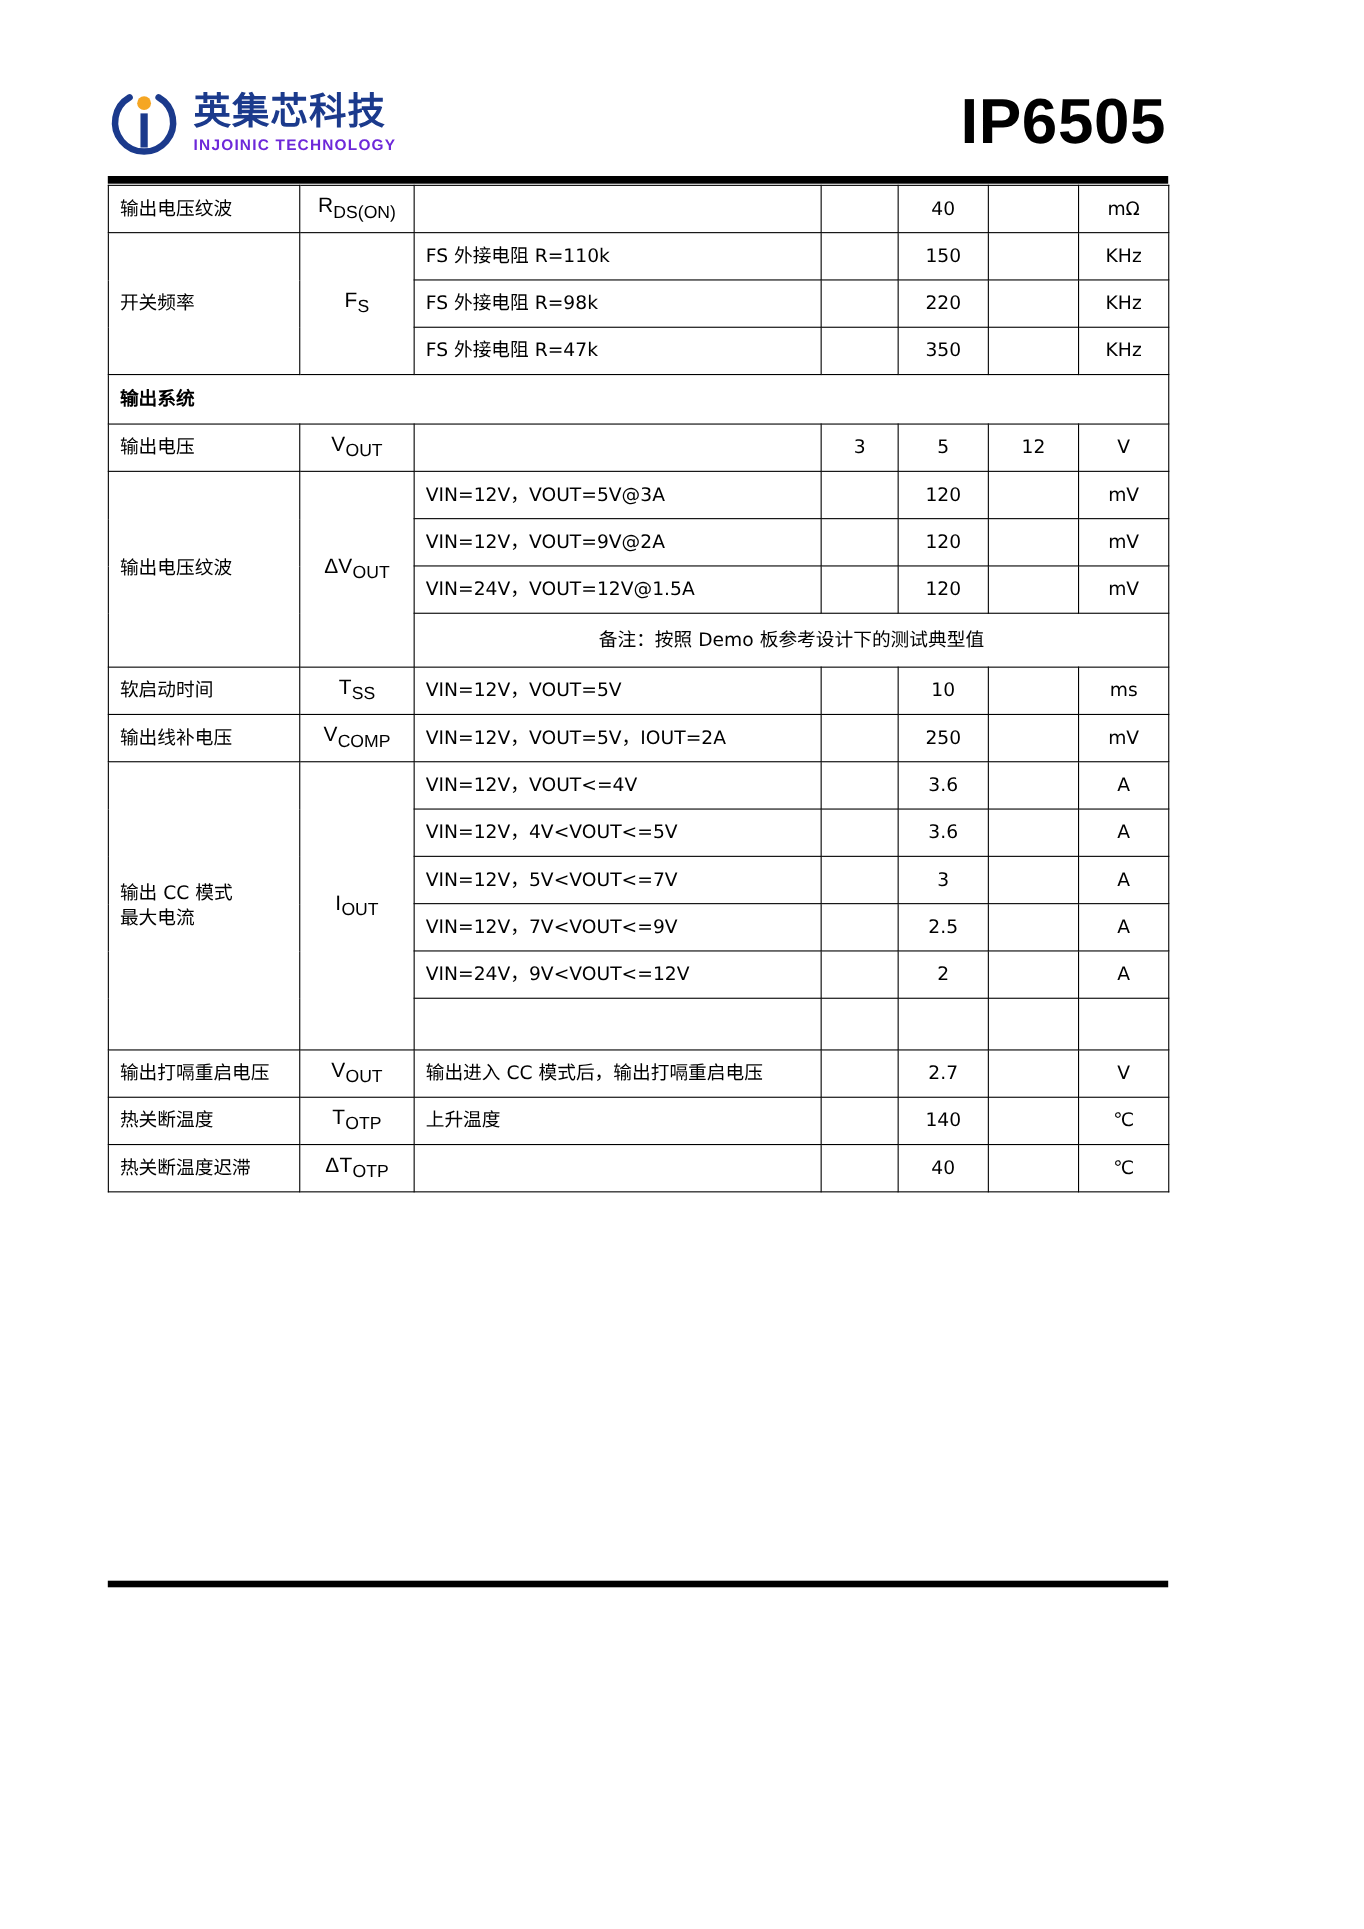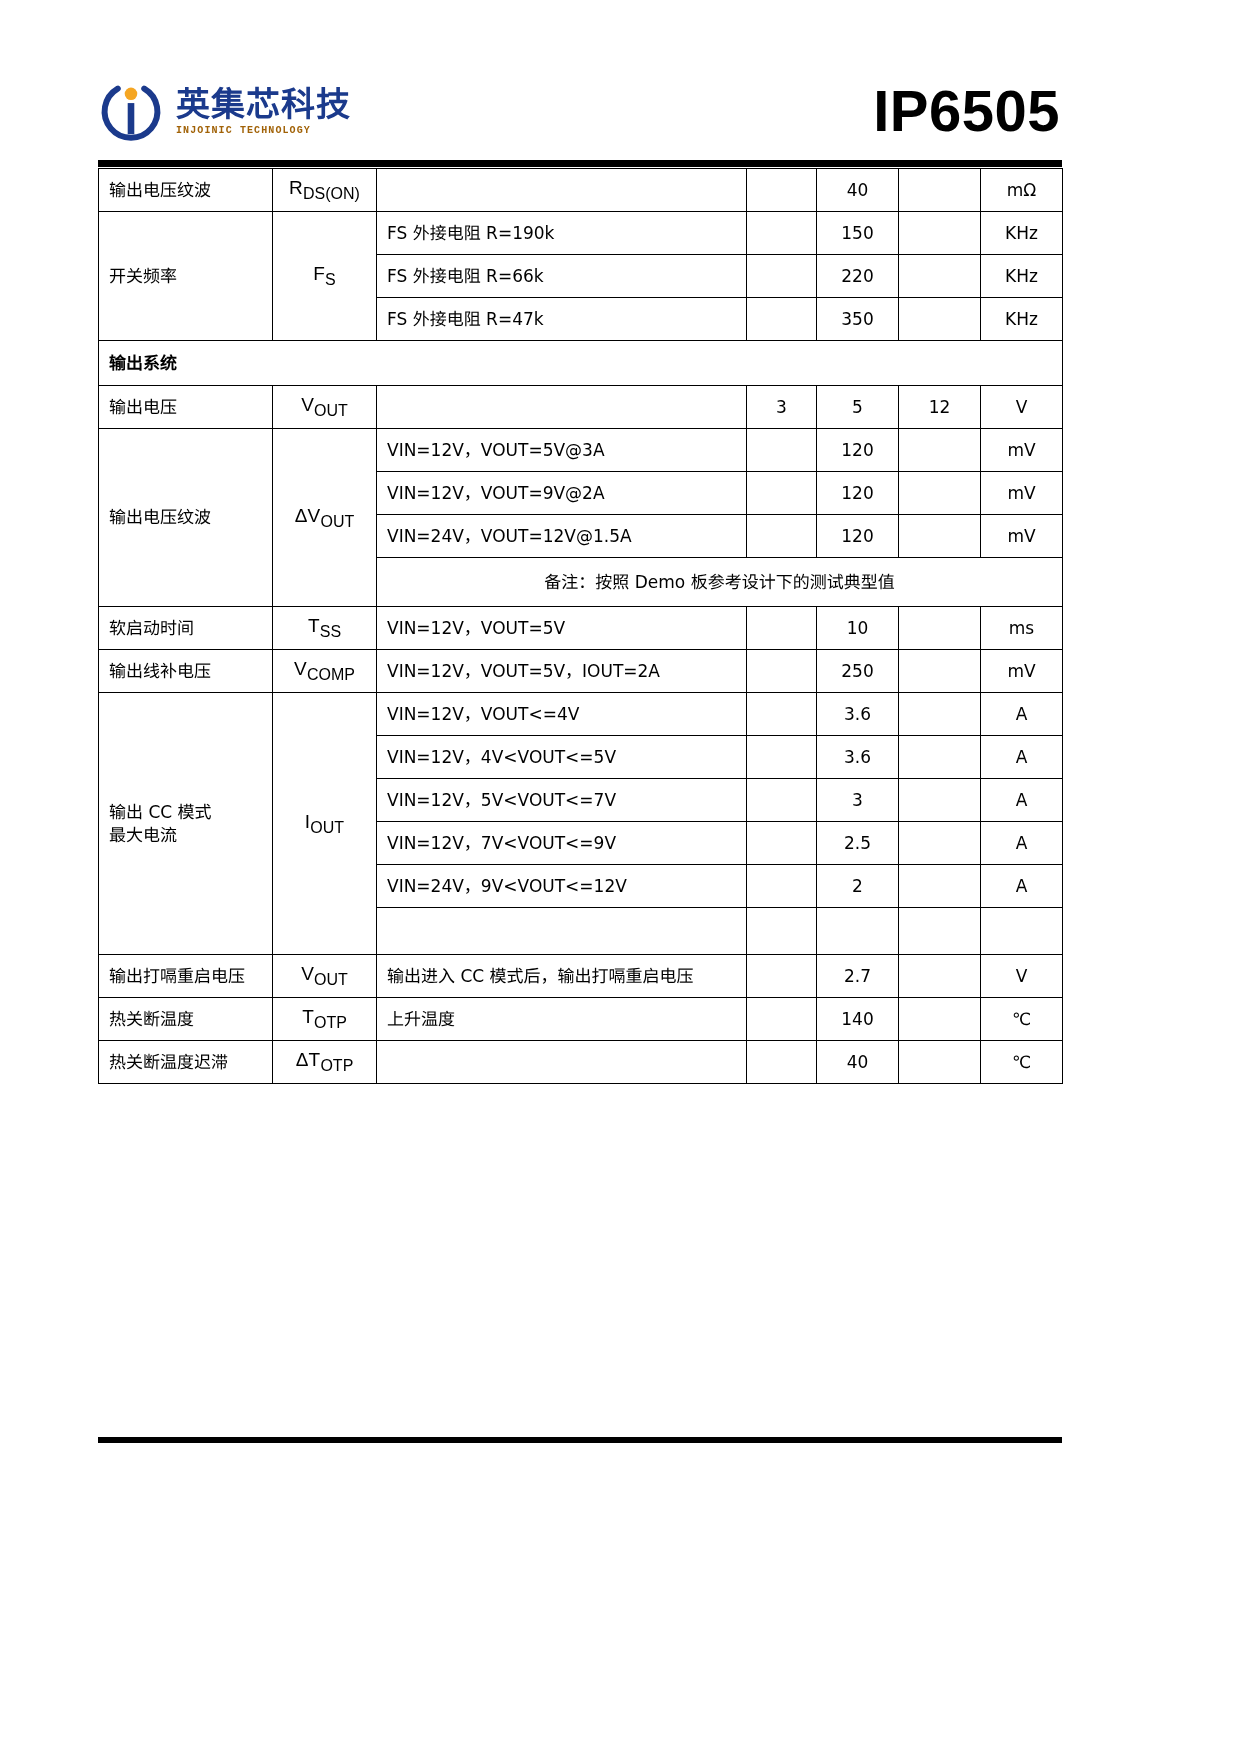"INJOINIC TECHNOLOGY" .brand-en { color: #a16207 -> #6d28d9; font-family: Liberation Mono, monospace -> Liberation Sans, sans-serif; font-size: 10px -> 14px }
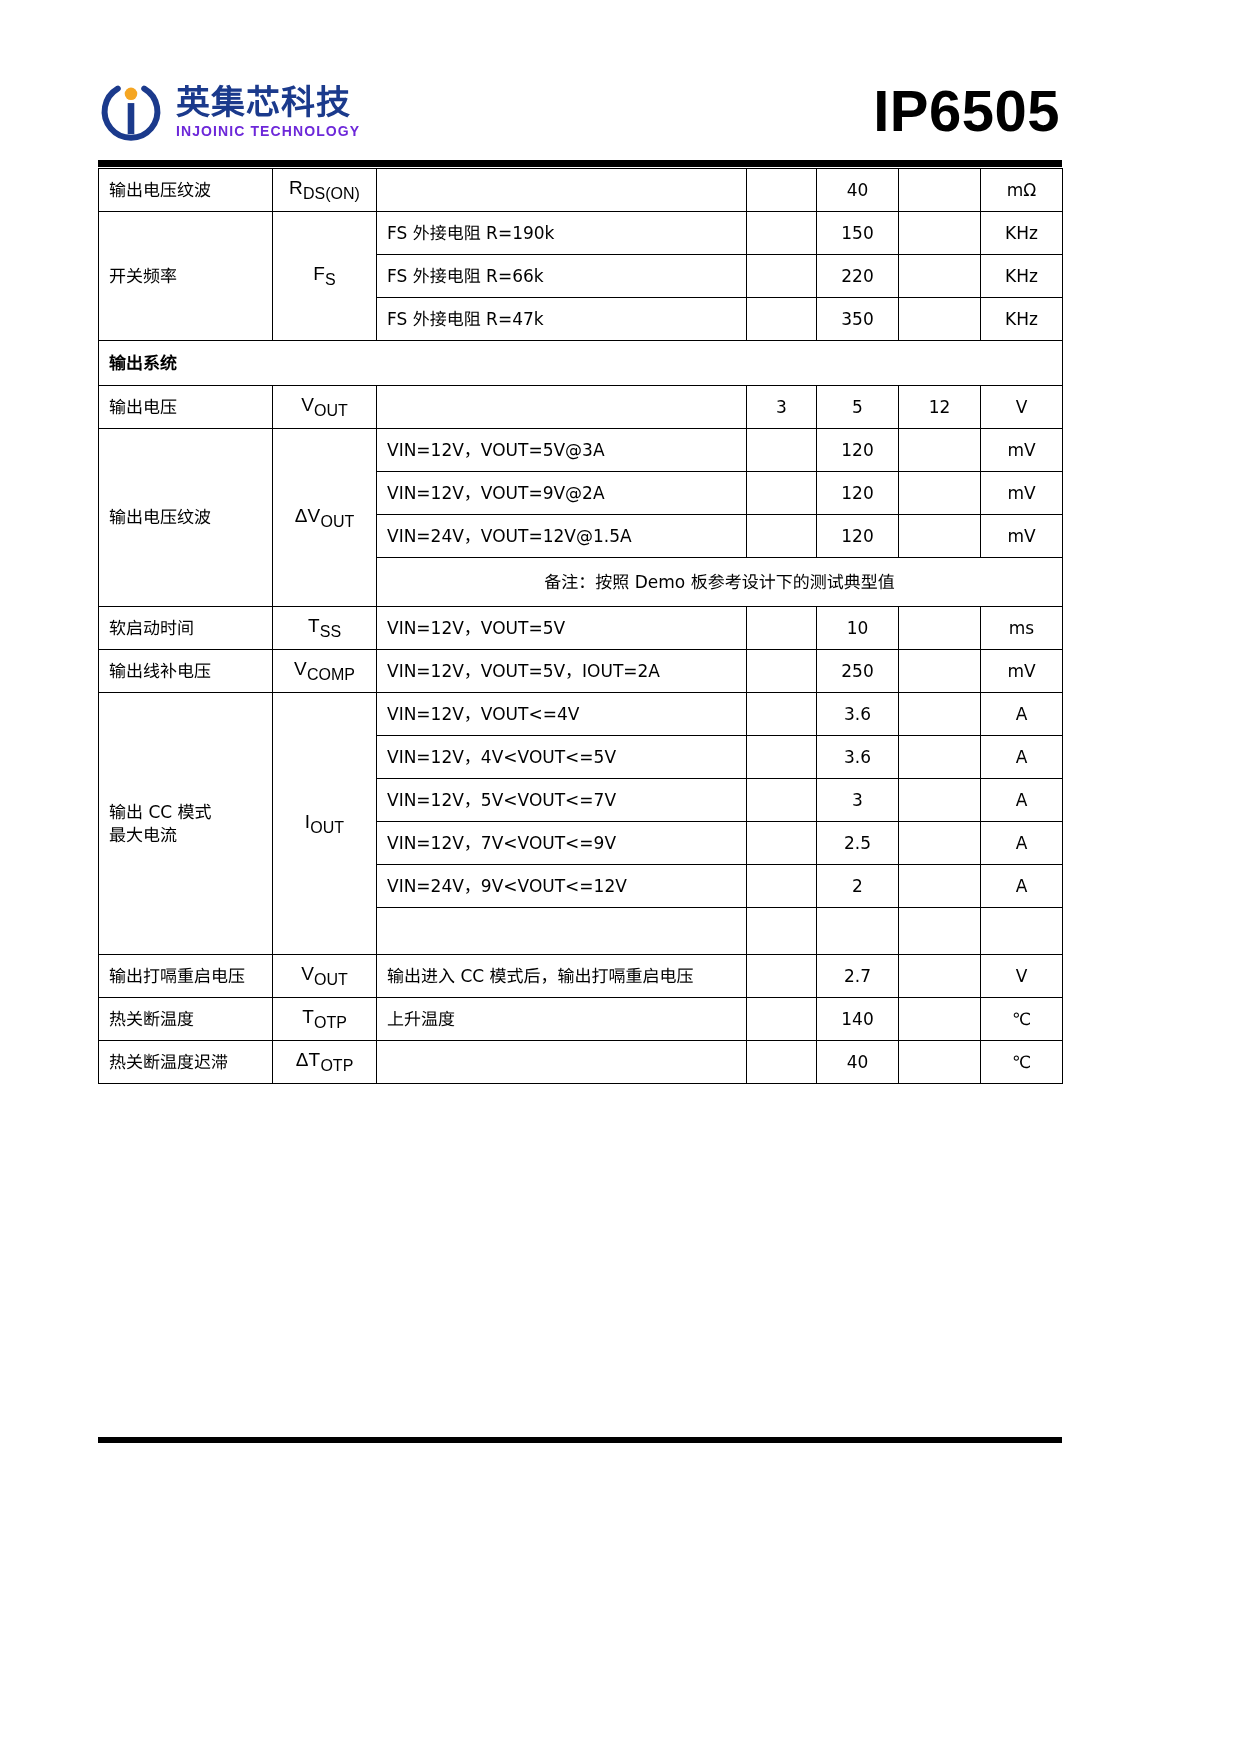"FS 外接电阻 R=190k" td.lat { text: 190k -> 110k }
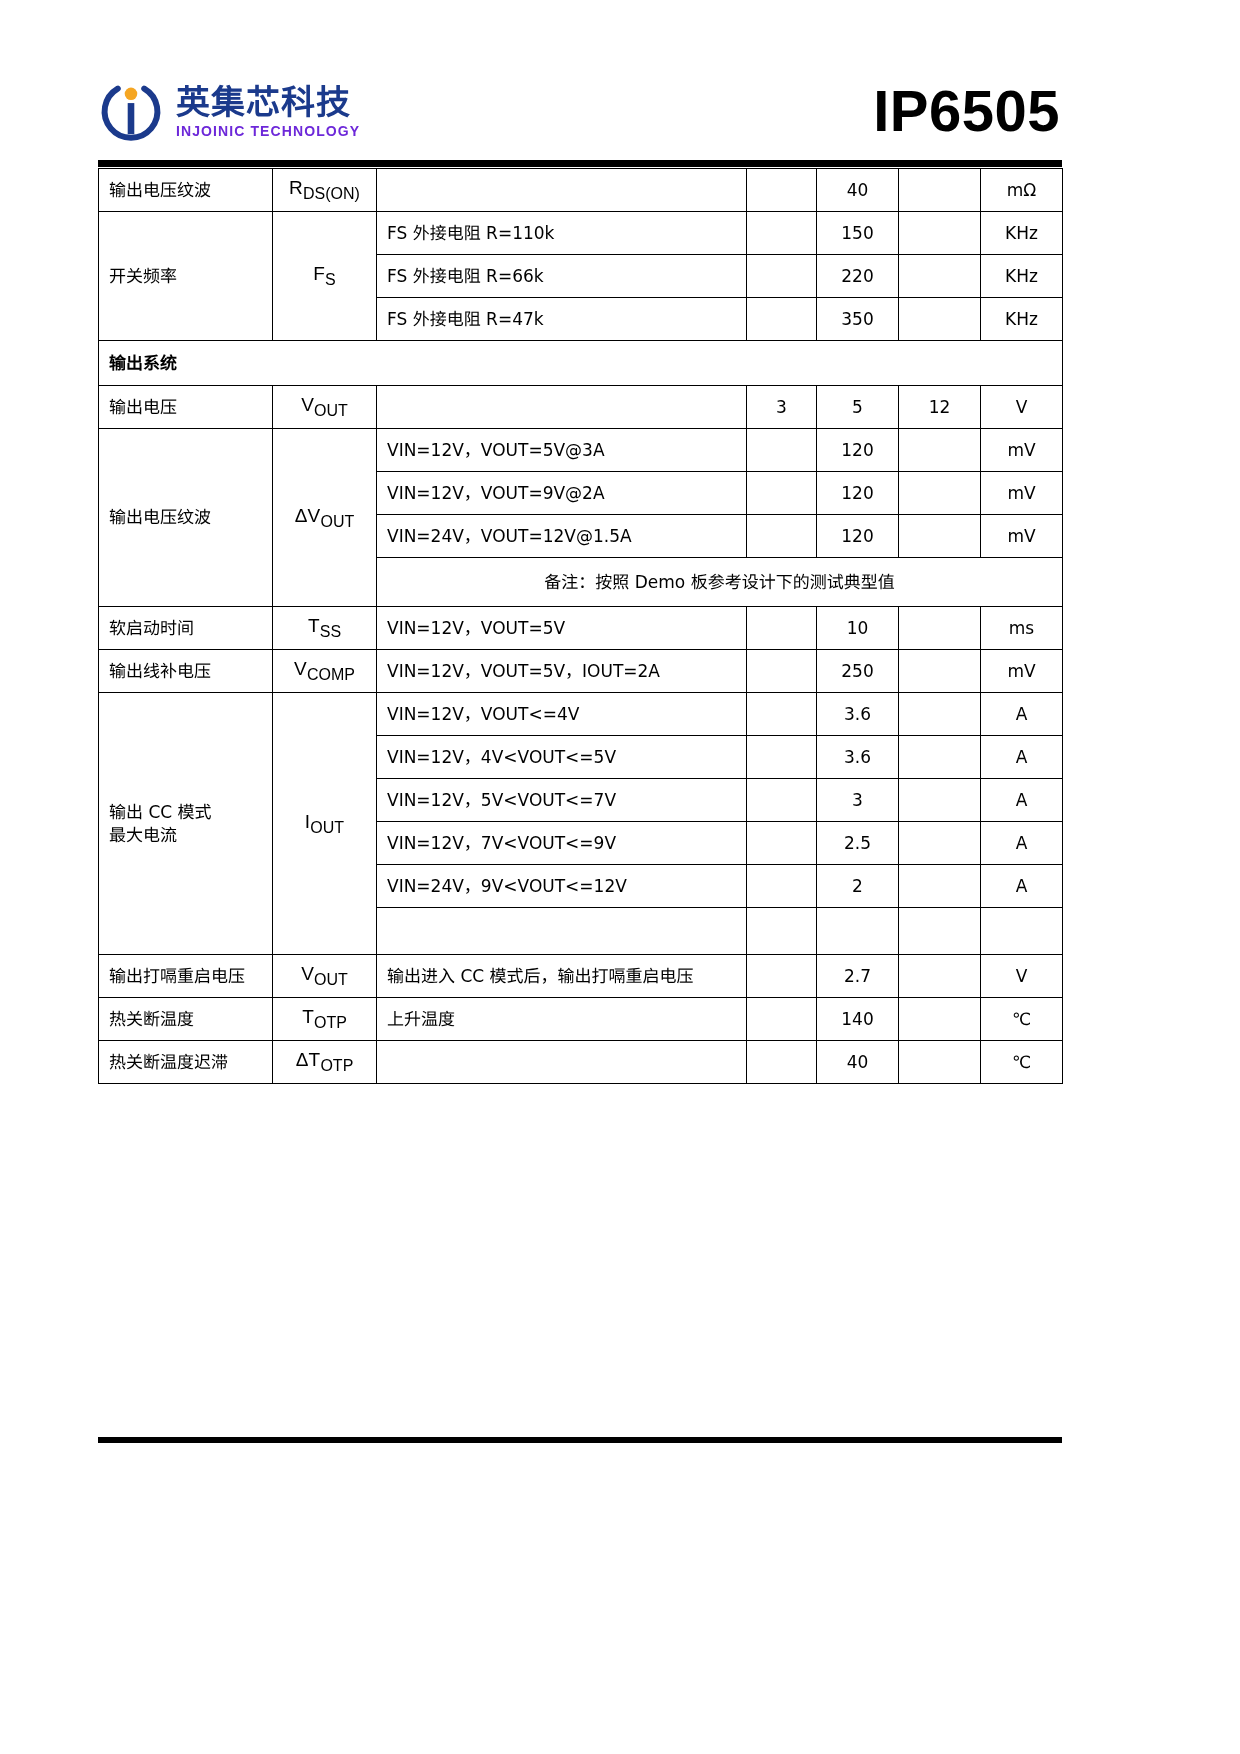"FS 外接电阻 R=66k" td.lat { text: 66k -> 98k }
